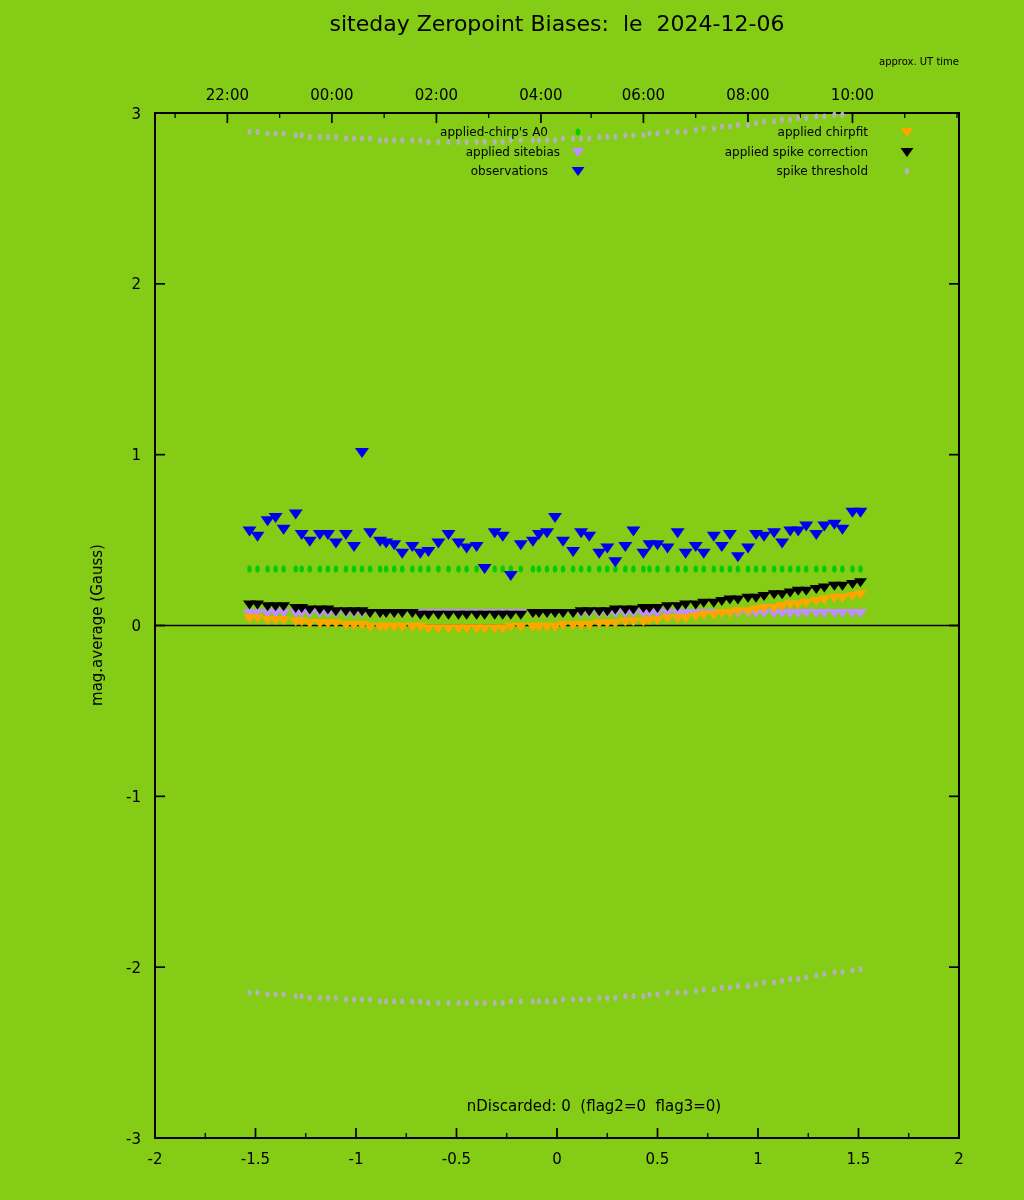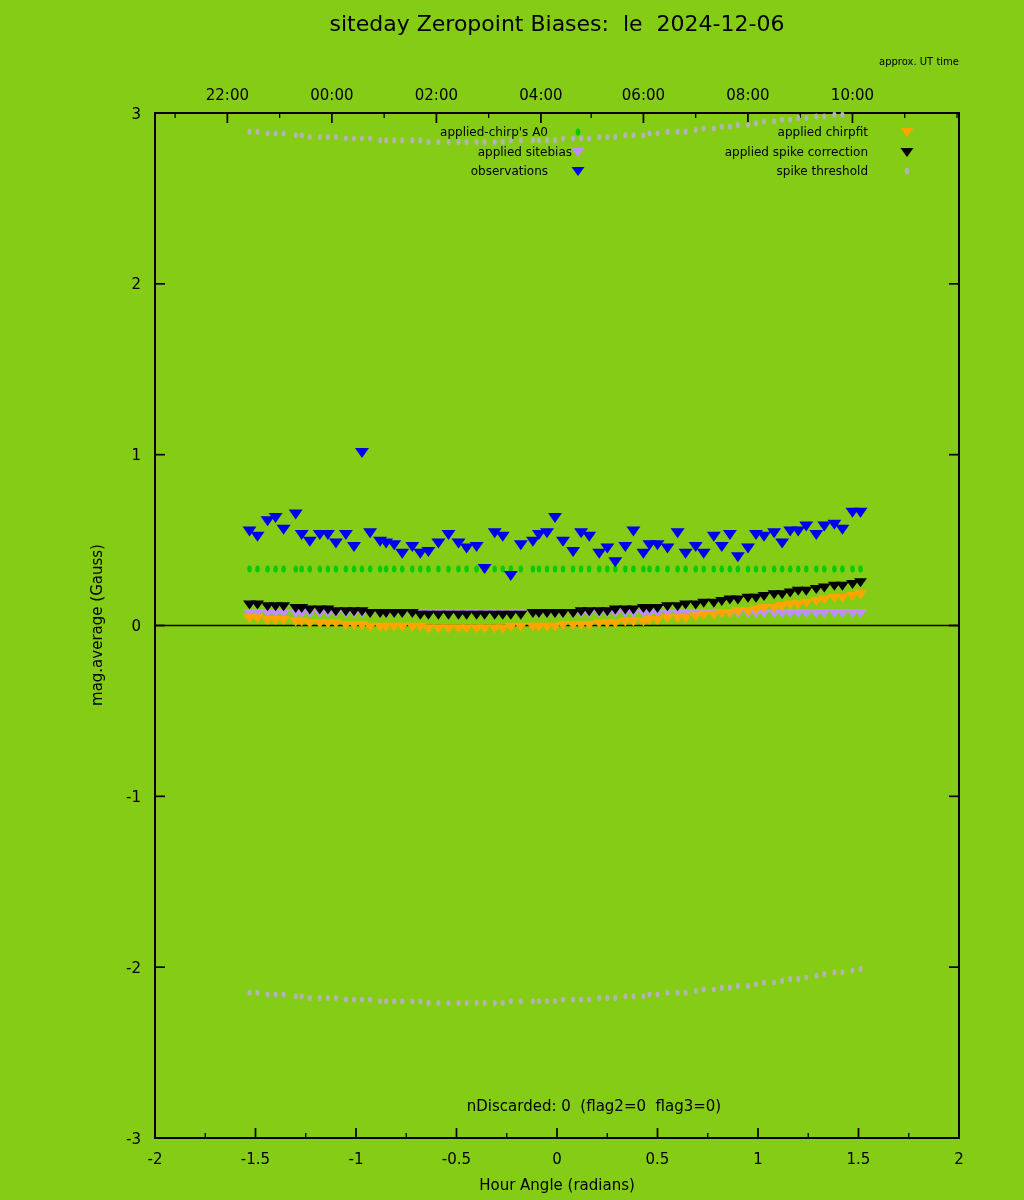"applied sitebias" div.legend-label { right: 452px -> 464px }
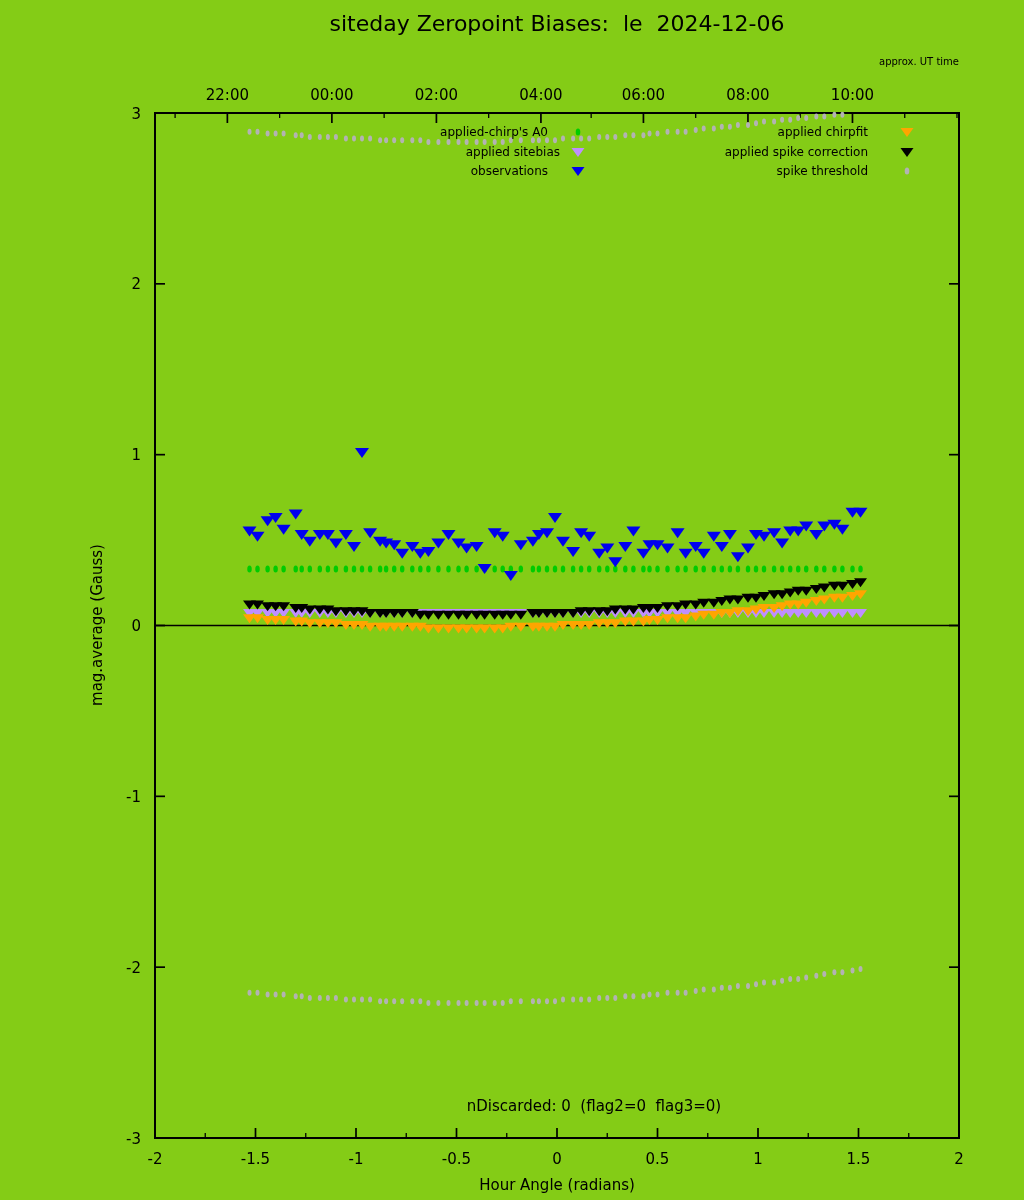"Hour Angle (radians)" div.abs { html: <div>Hour Angle (radians)</div> -> none }
